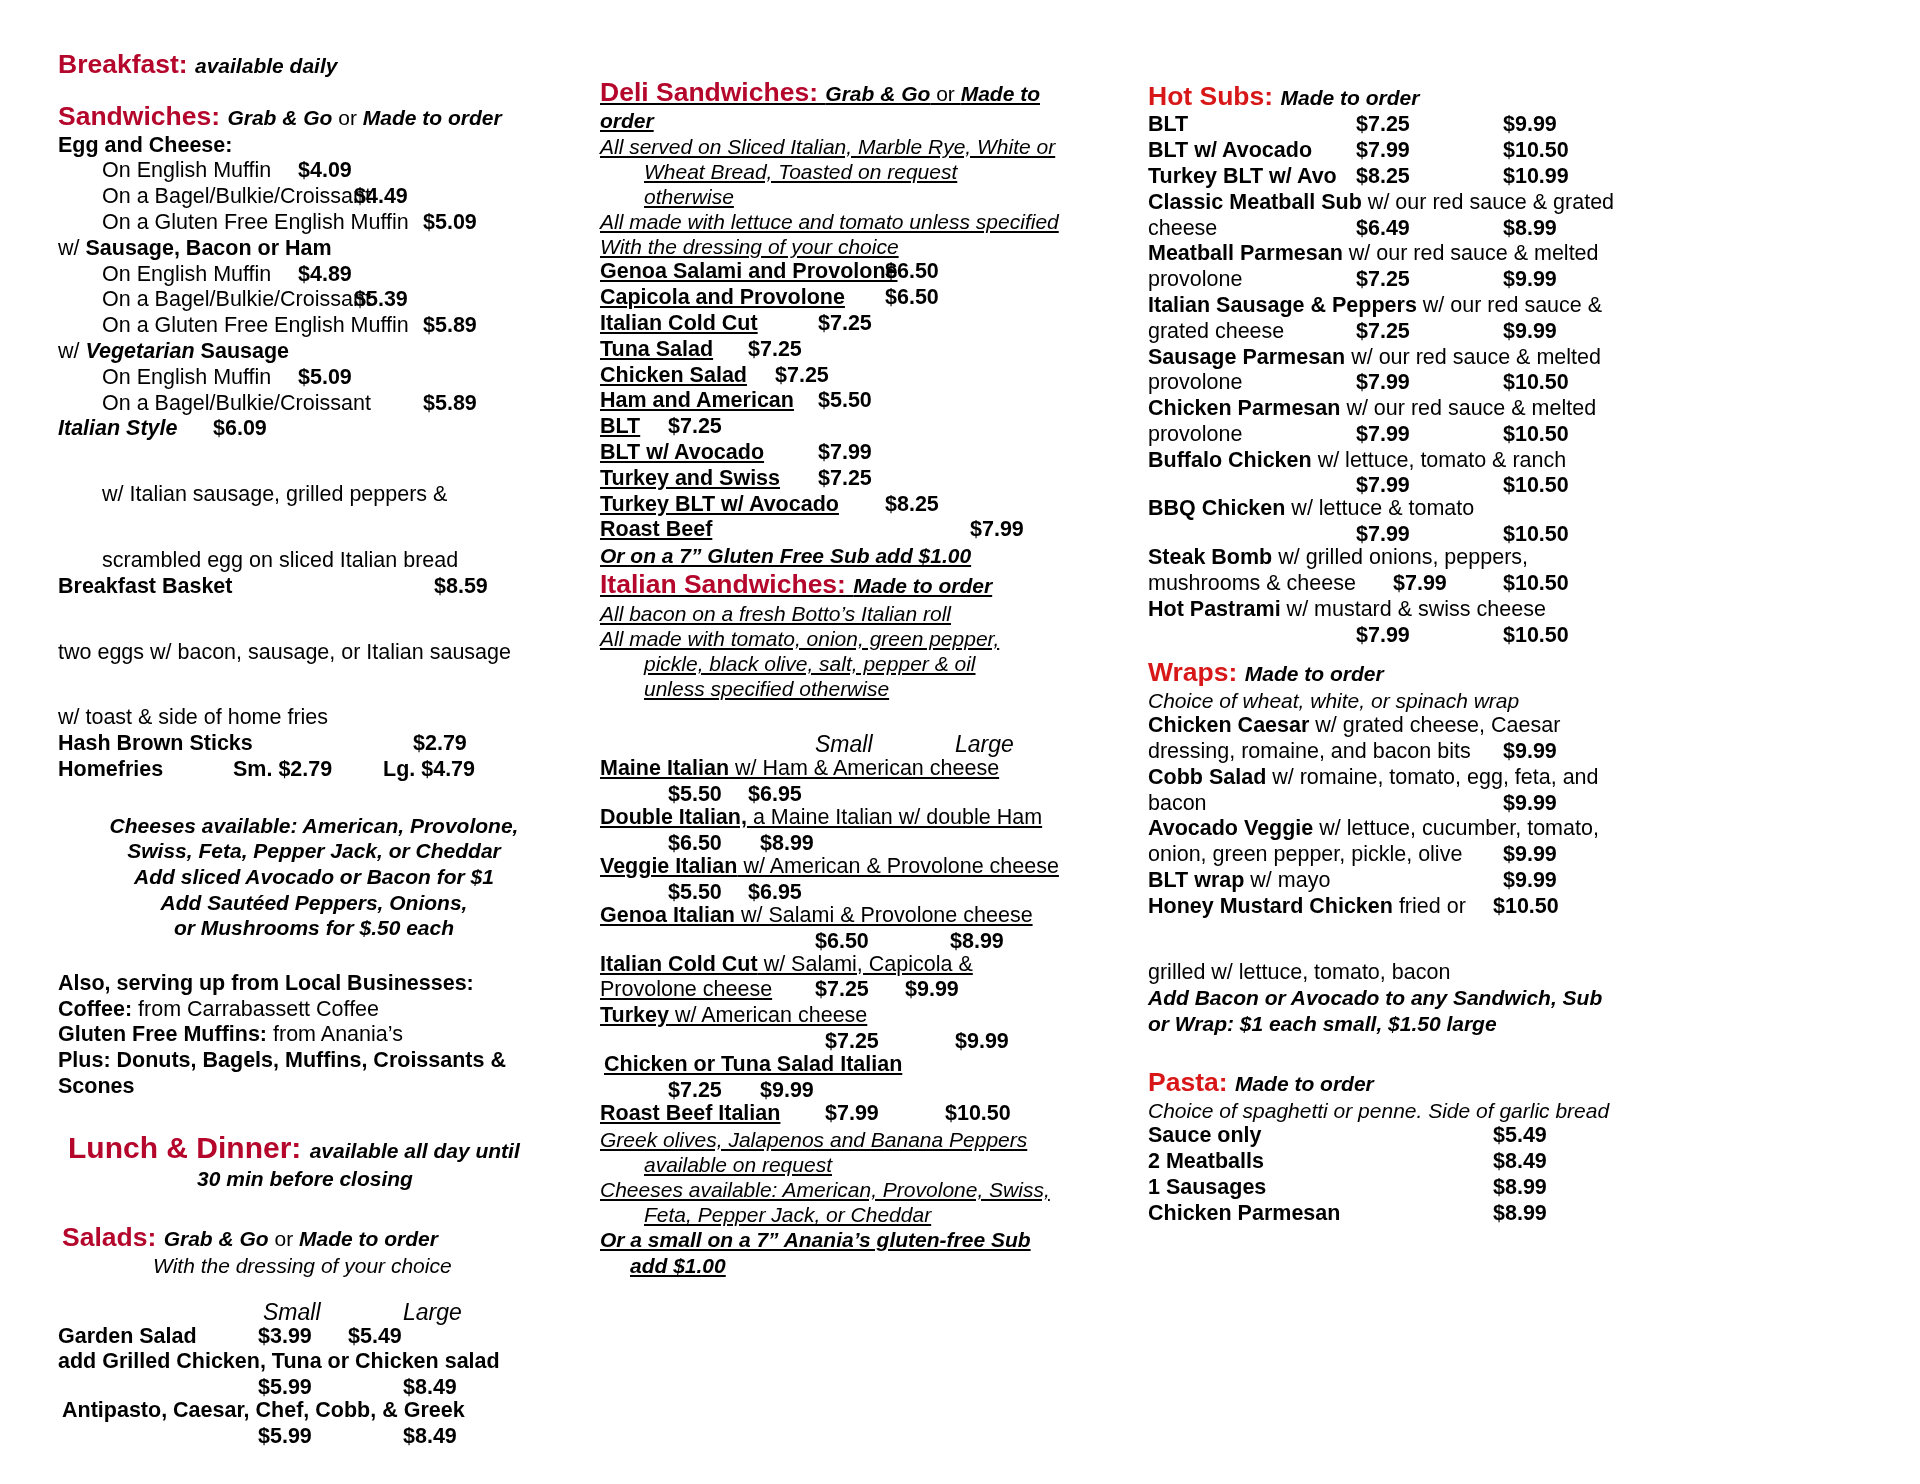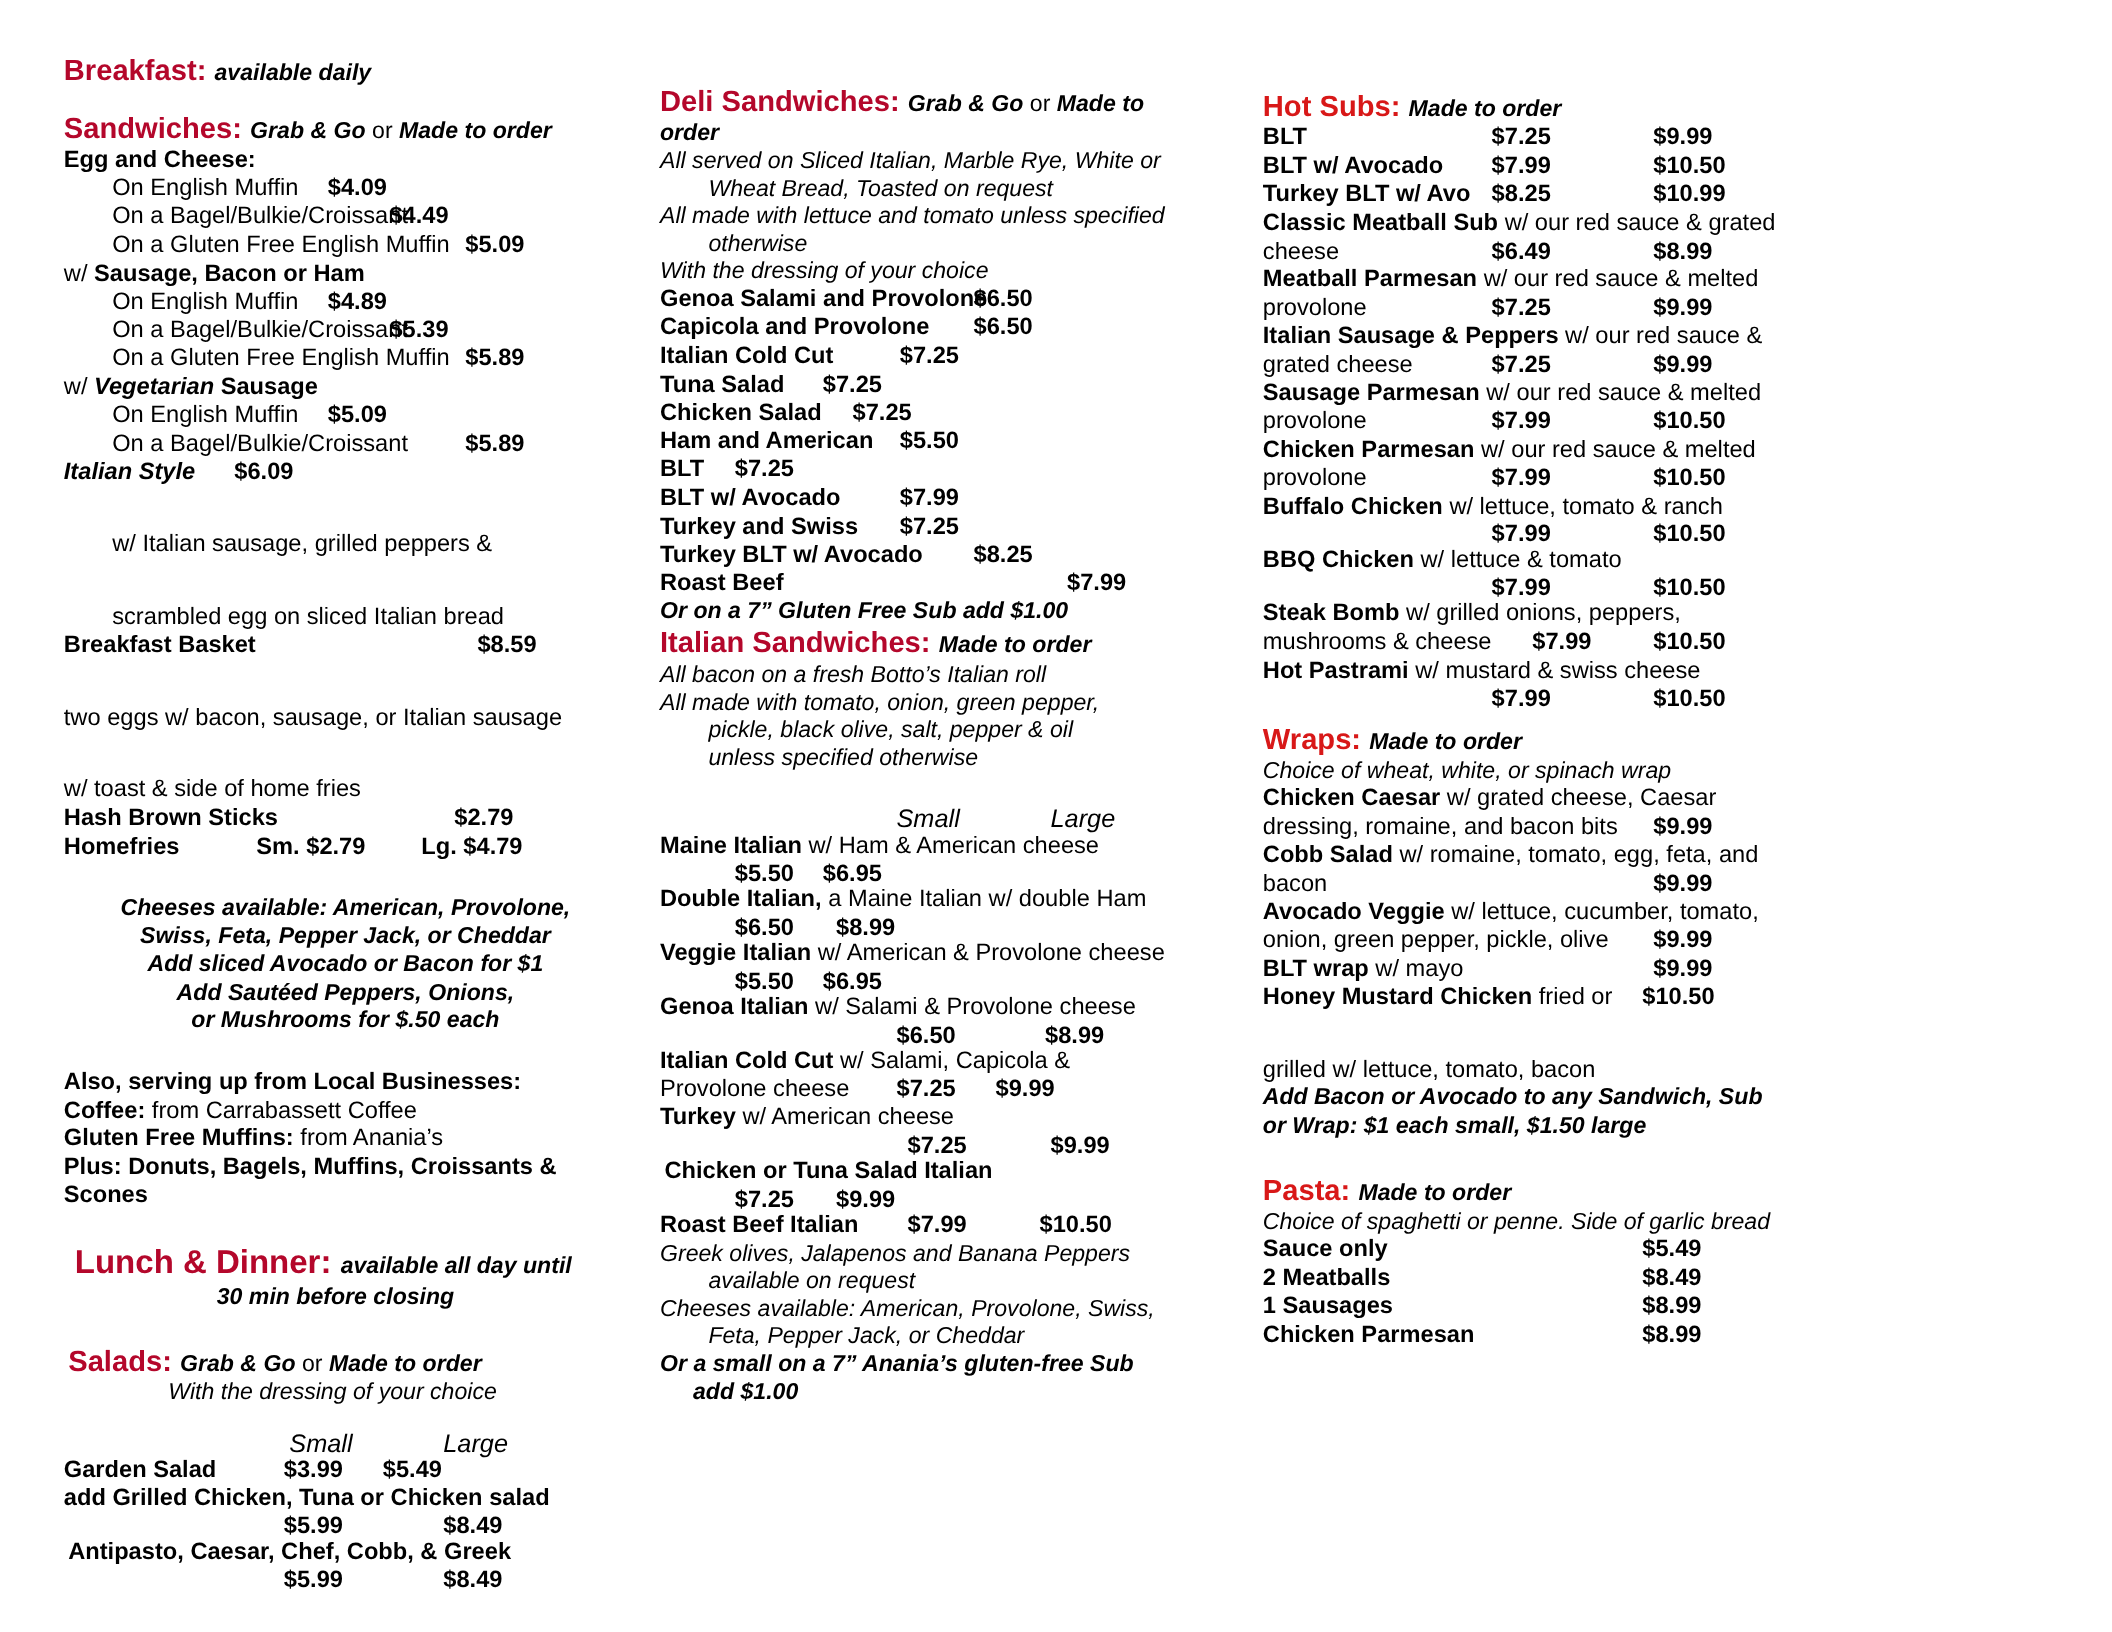"Deli Sandwiches: Grab & Go" .col2 { text-decoration: none -> underline }
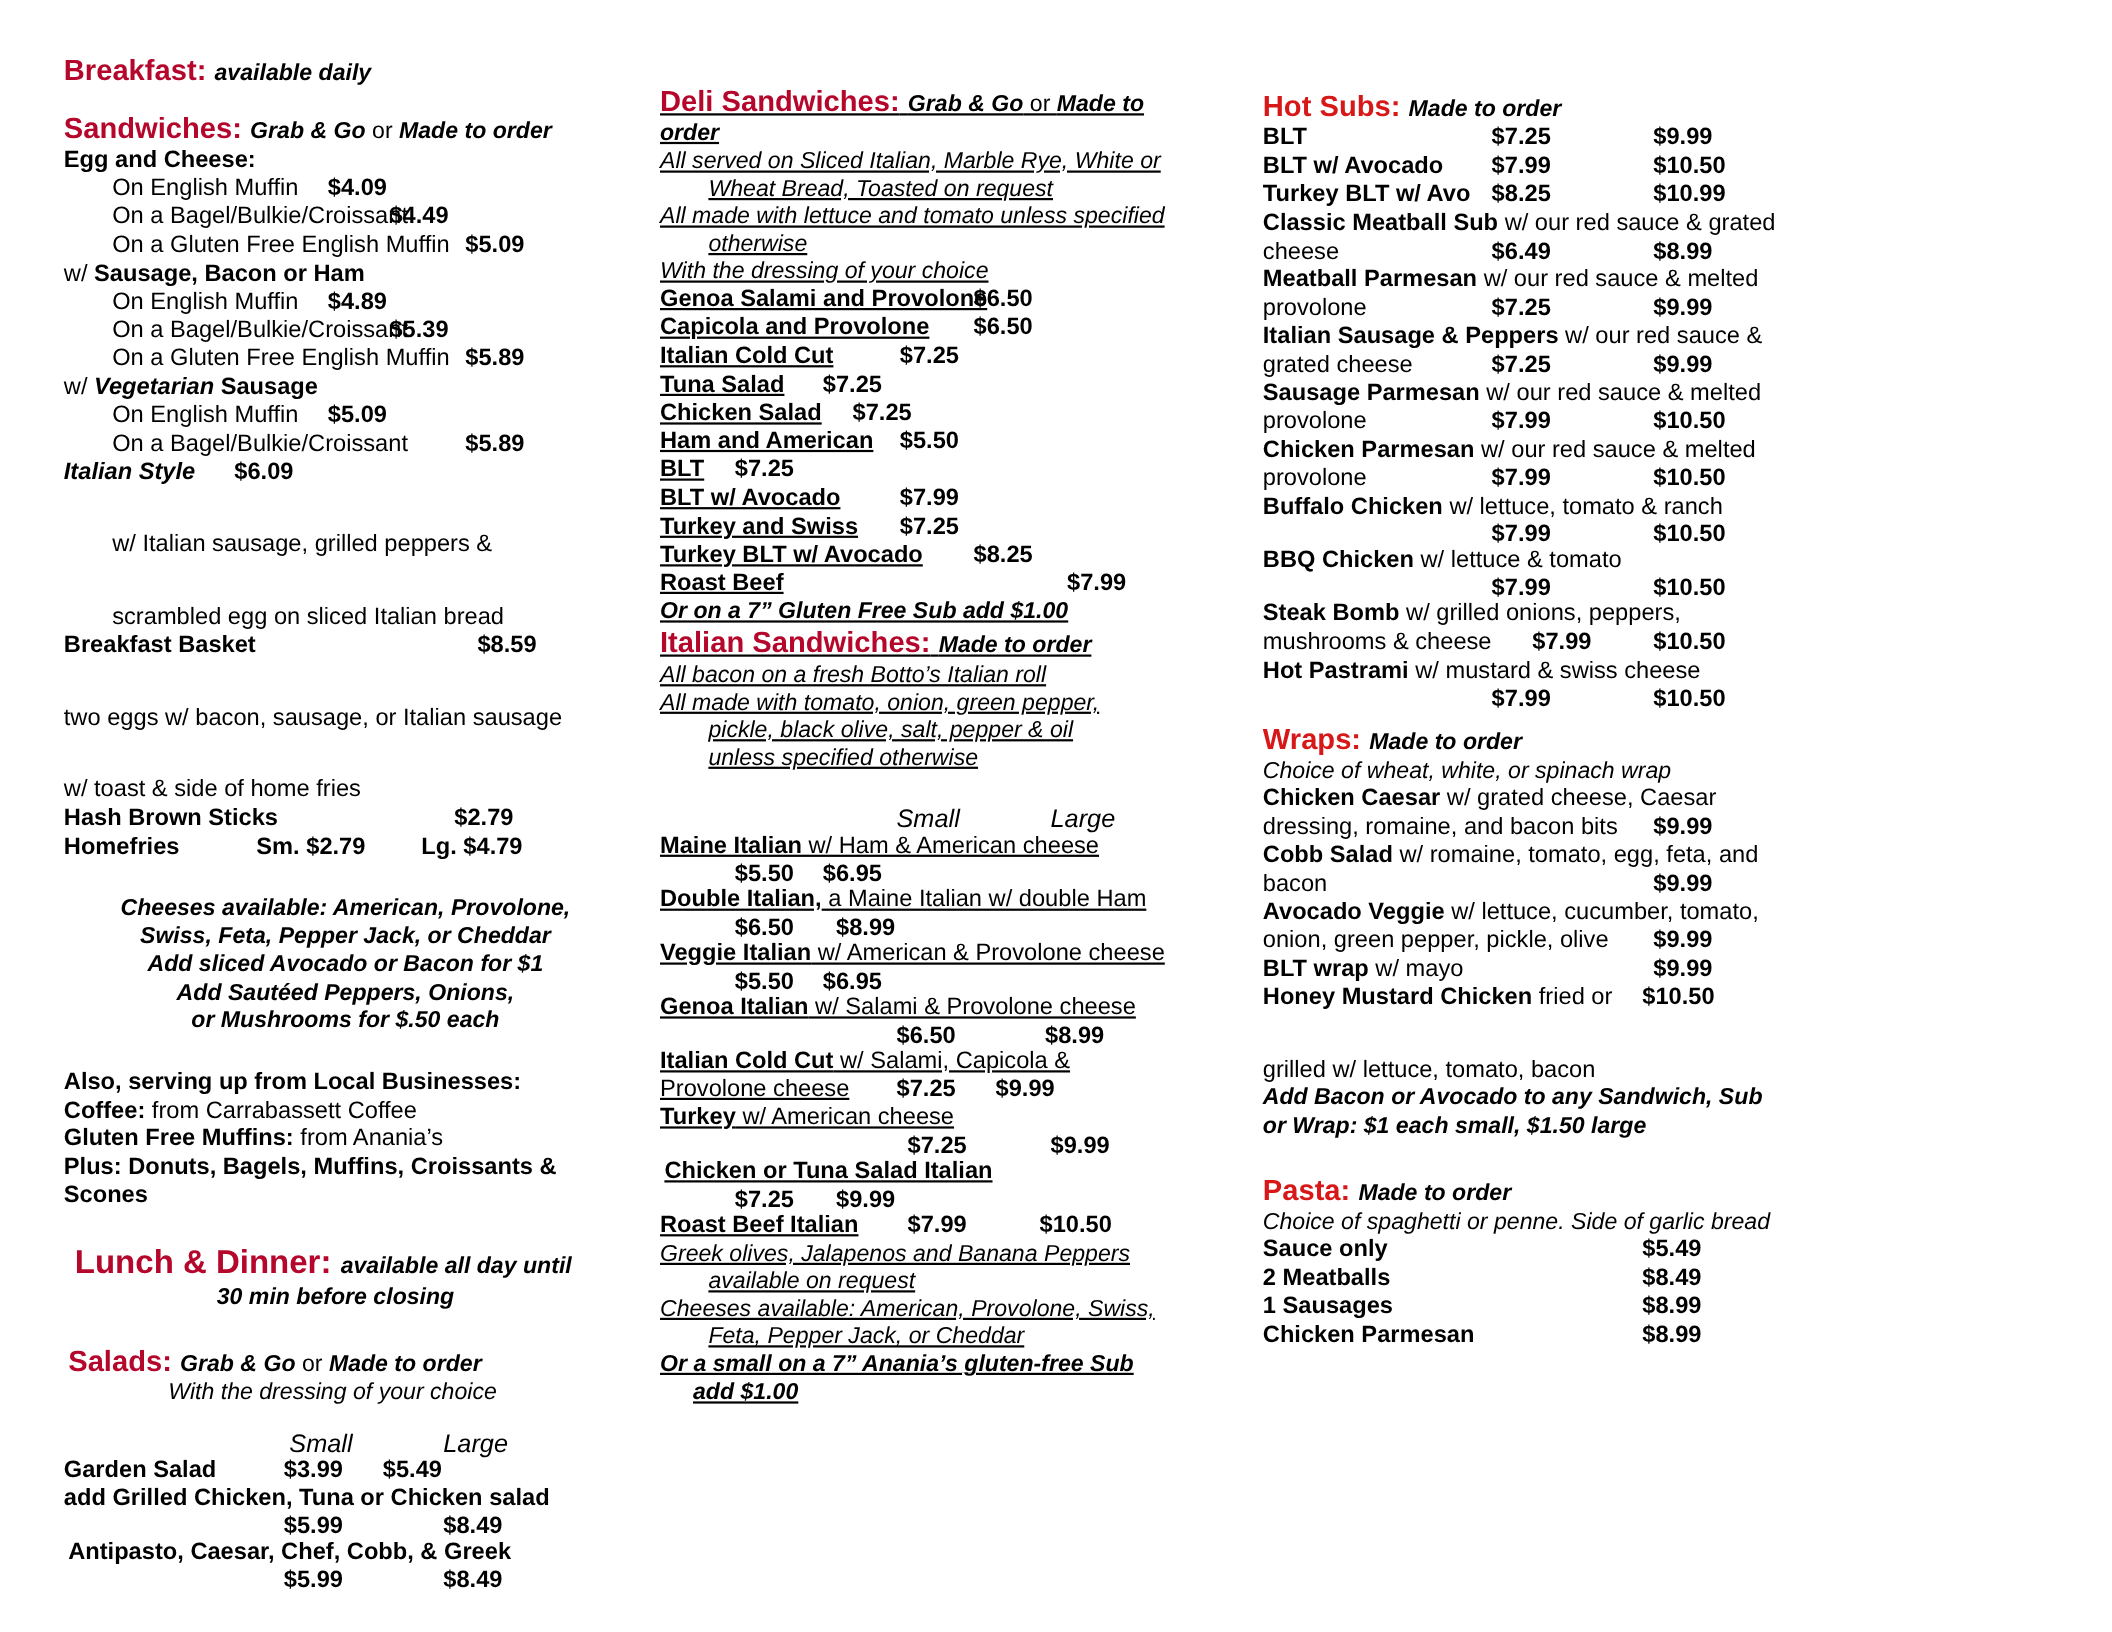"All made with lettuce and" div.ital { order: before "otherwise" -> after "otherwise" }
